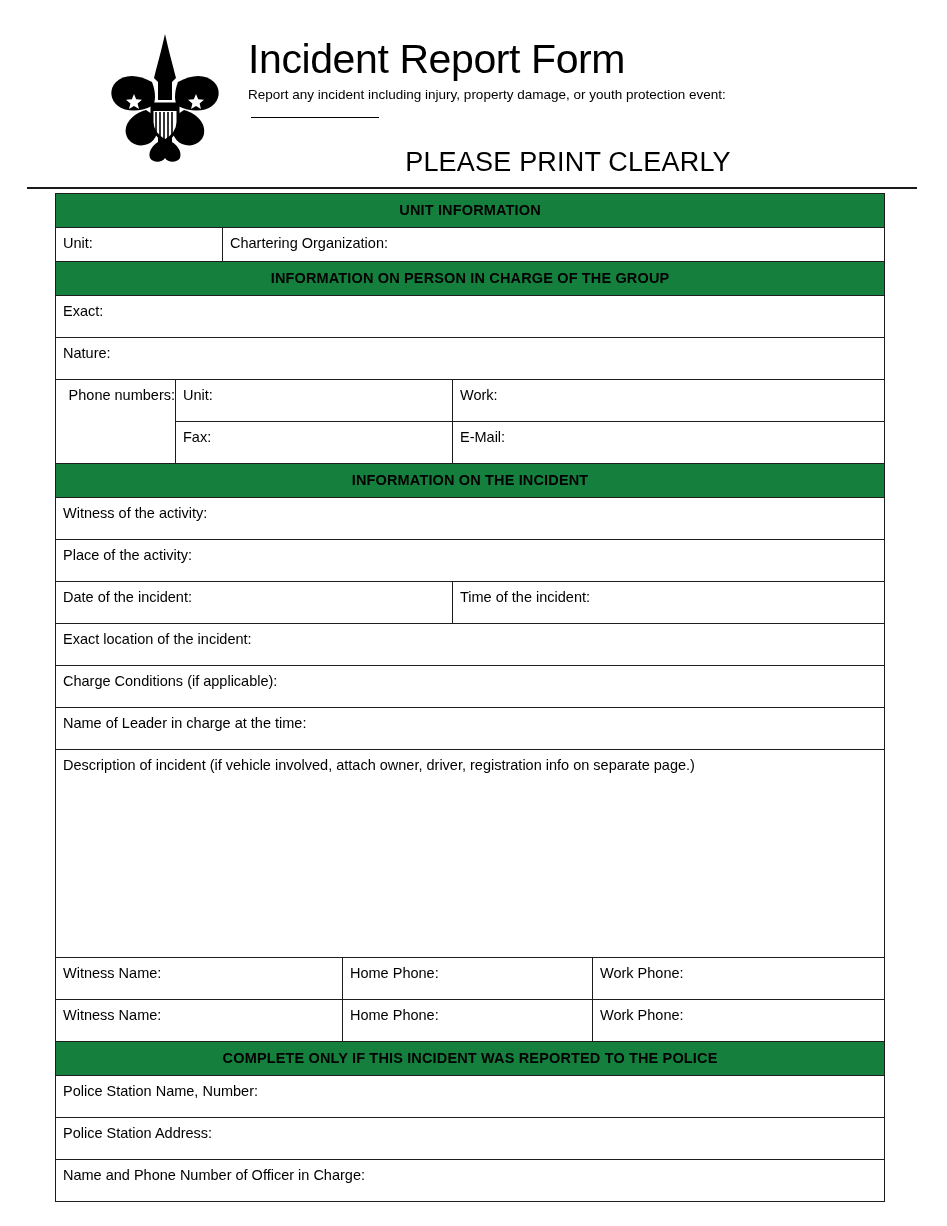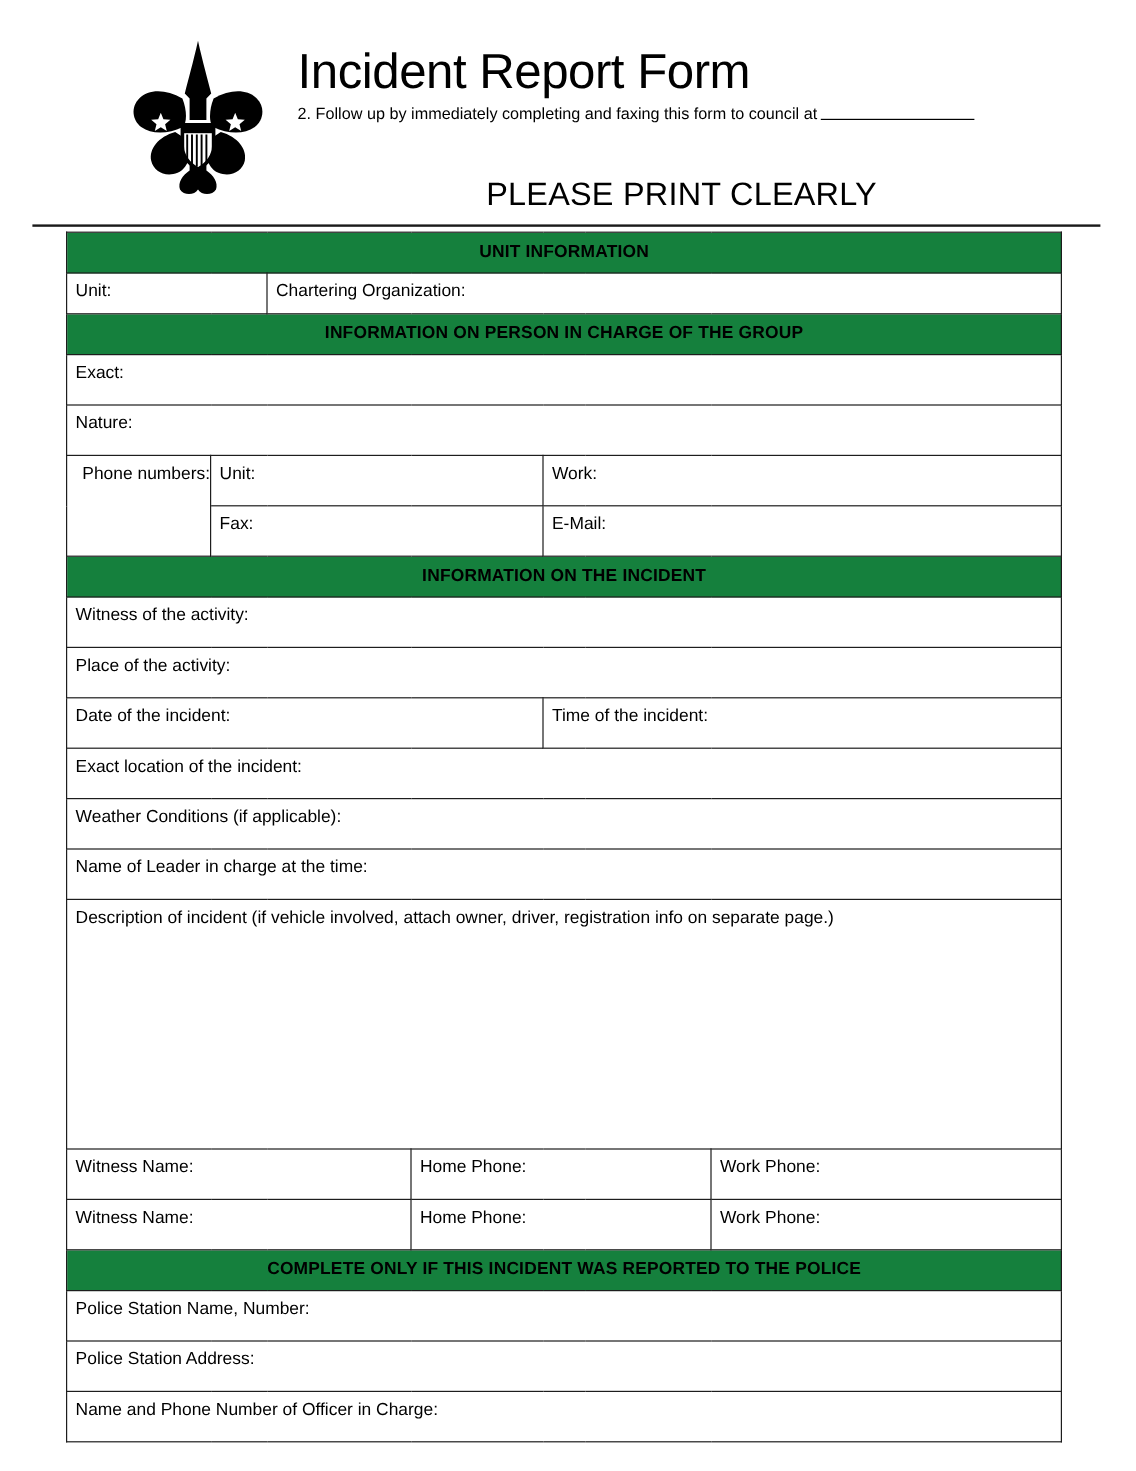"Report any incident including injury," div.intro-line { html: none -> <div>Report any incident including injury, property damage, or youth protection event:</div> }
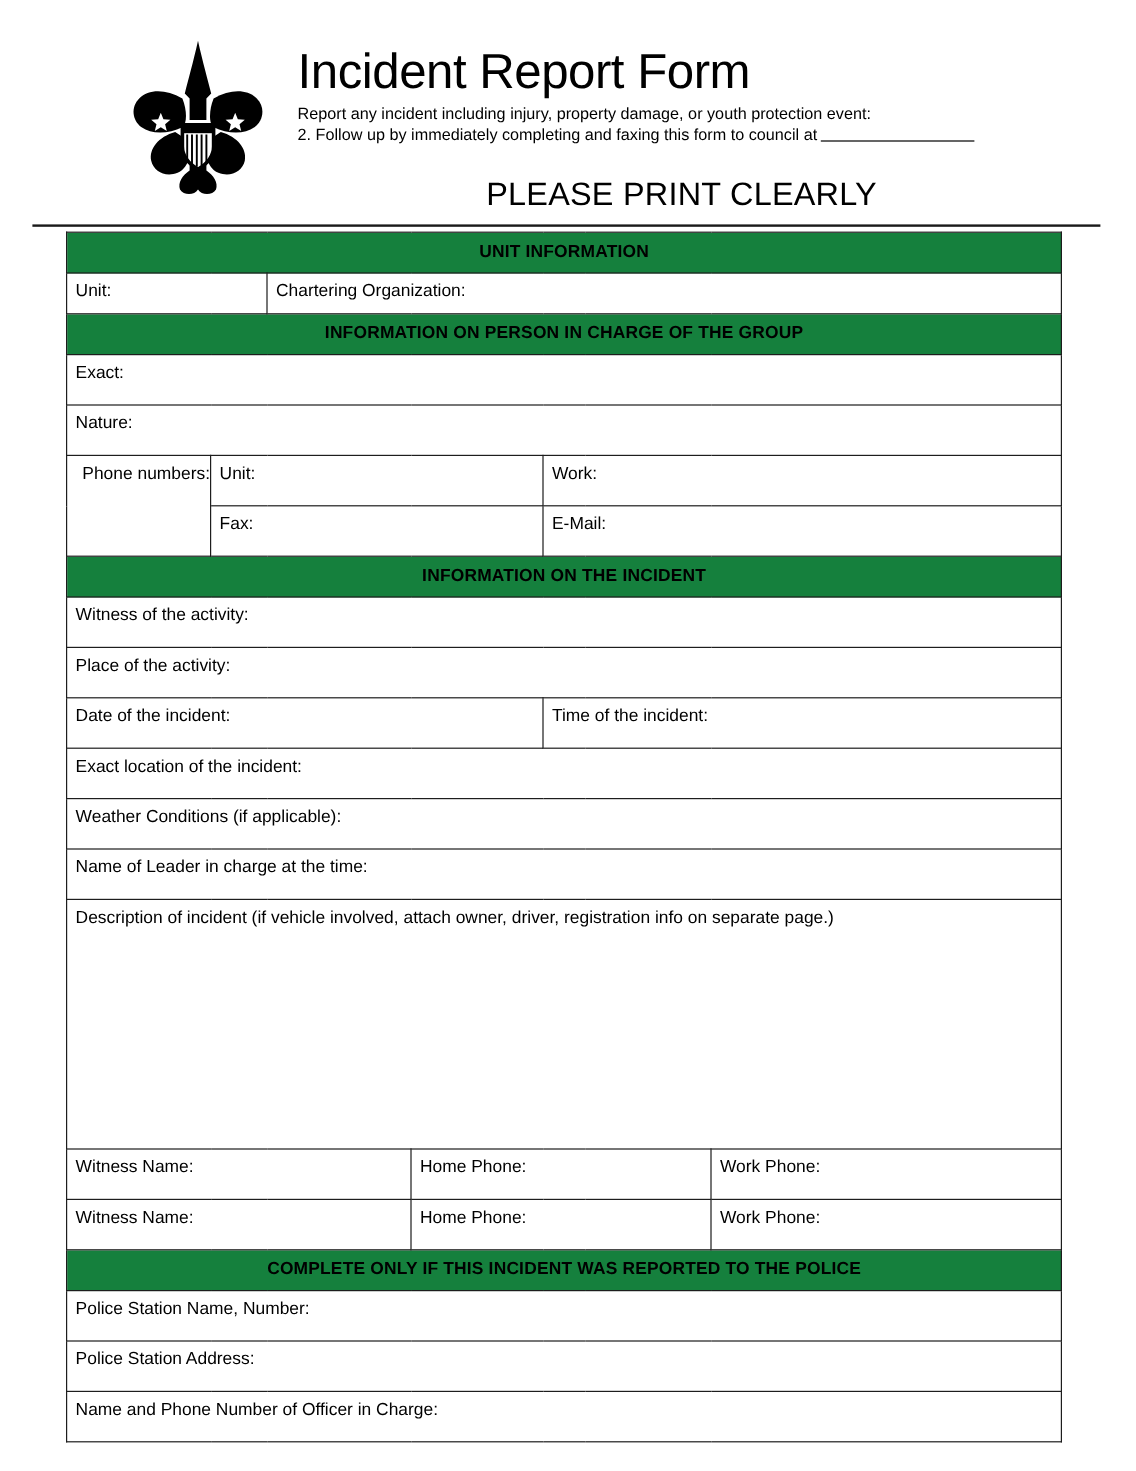"2. Follow up by immediately" span { html: <span>2. Follow up by immediately completing and faxing this form to council at</span> -> none }
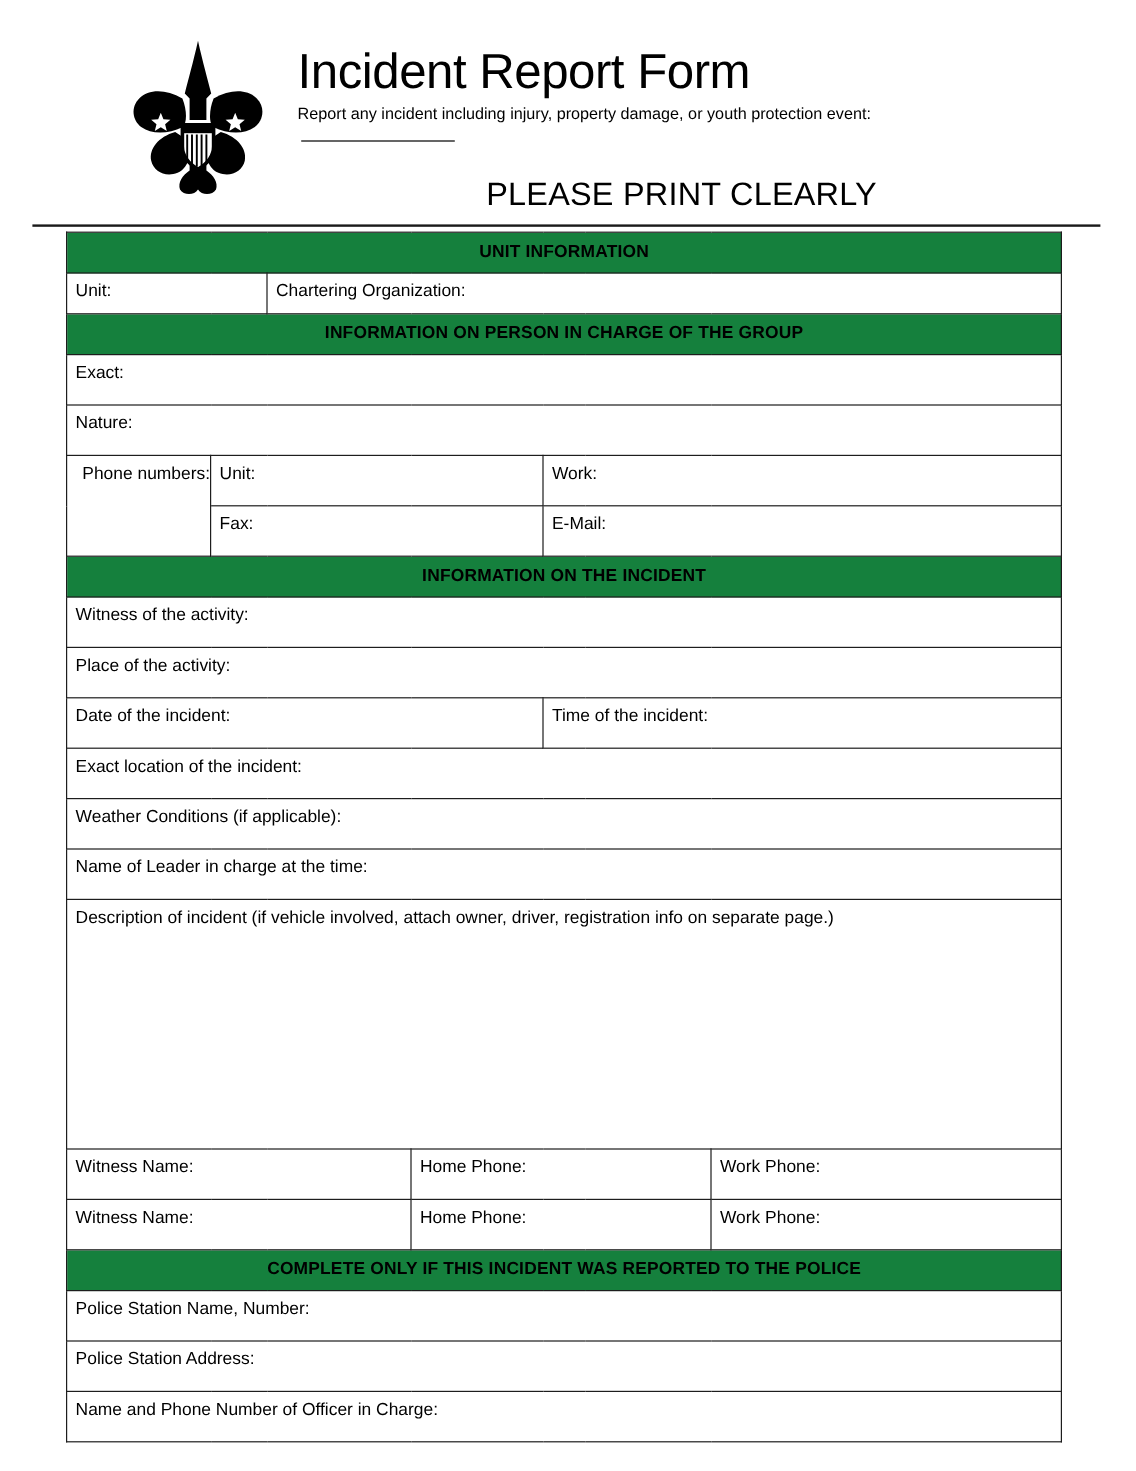"Weather Conditions (if applicable):" td.r-std { text: Weather -> Charge }
